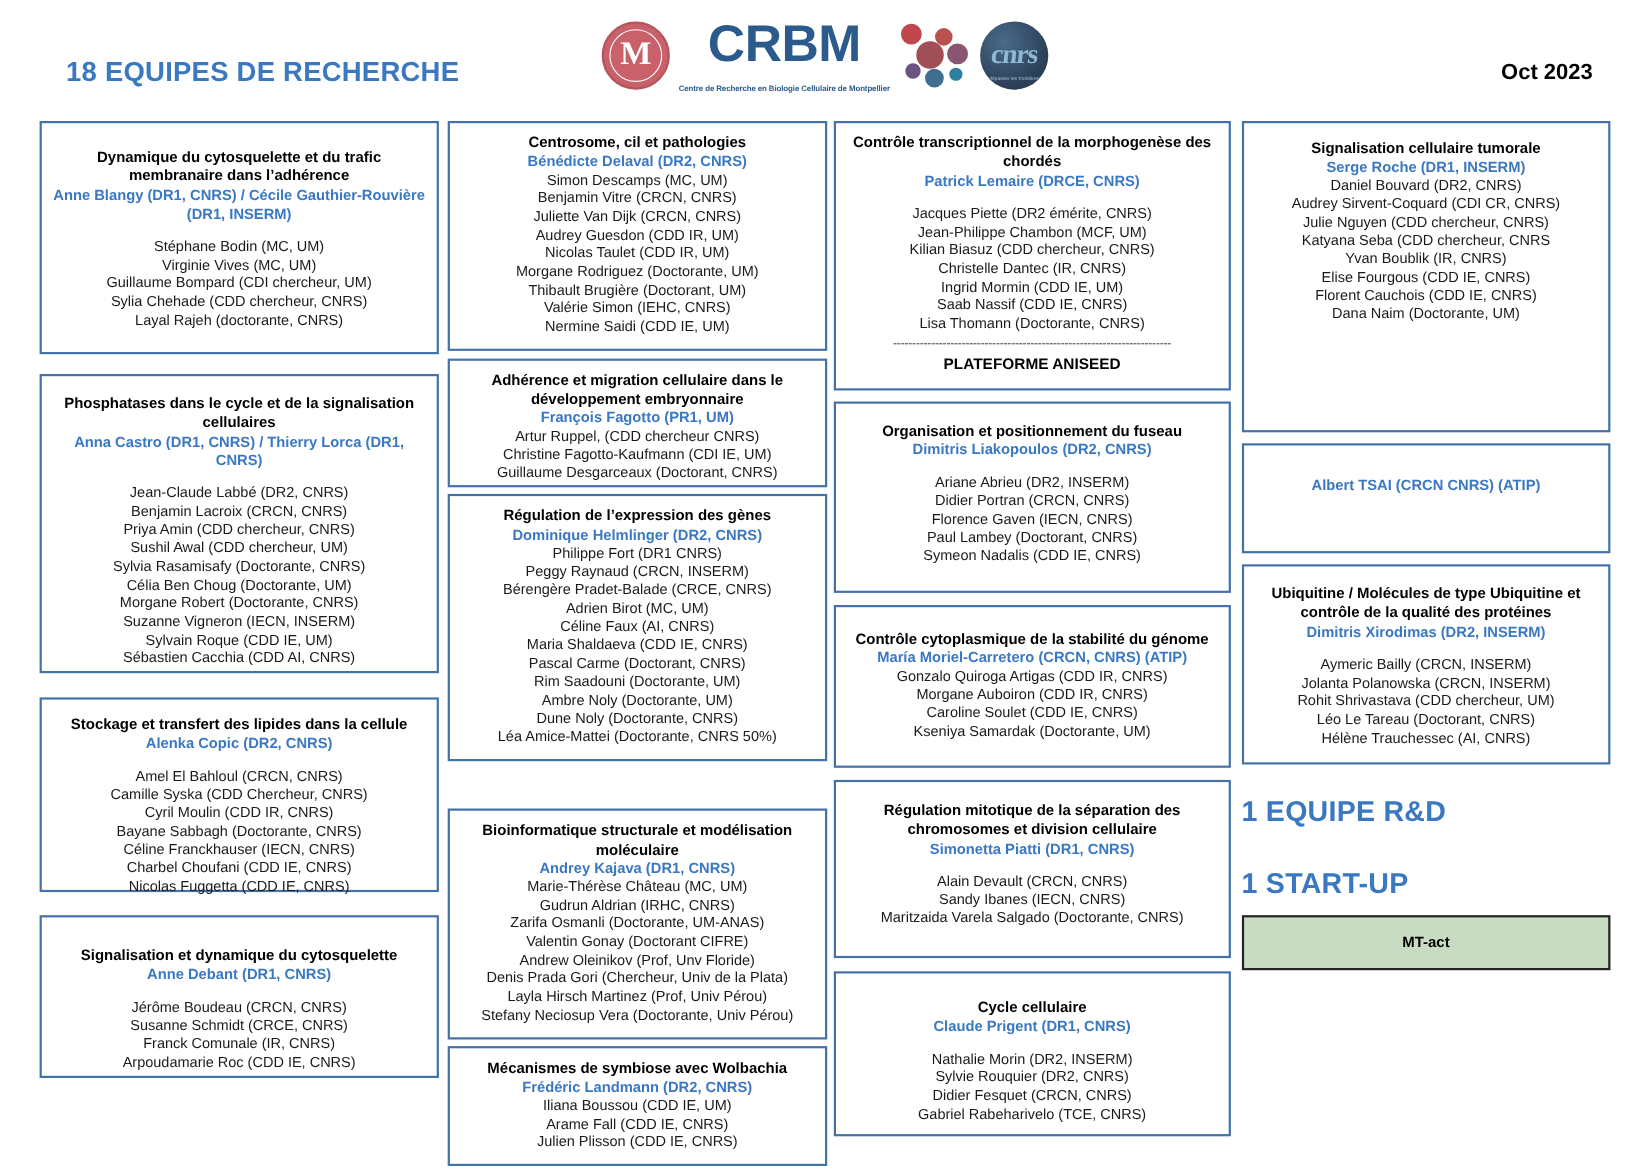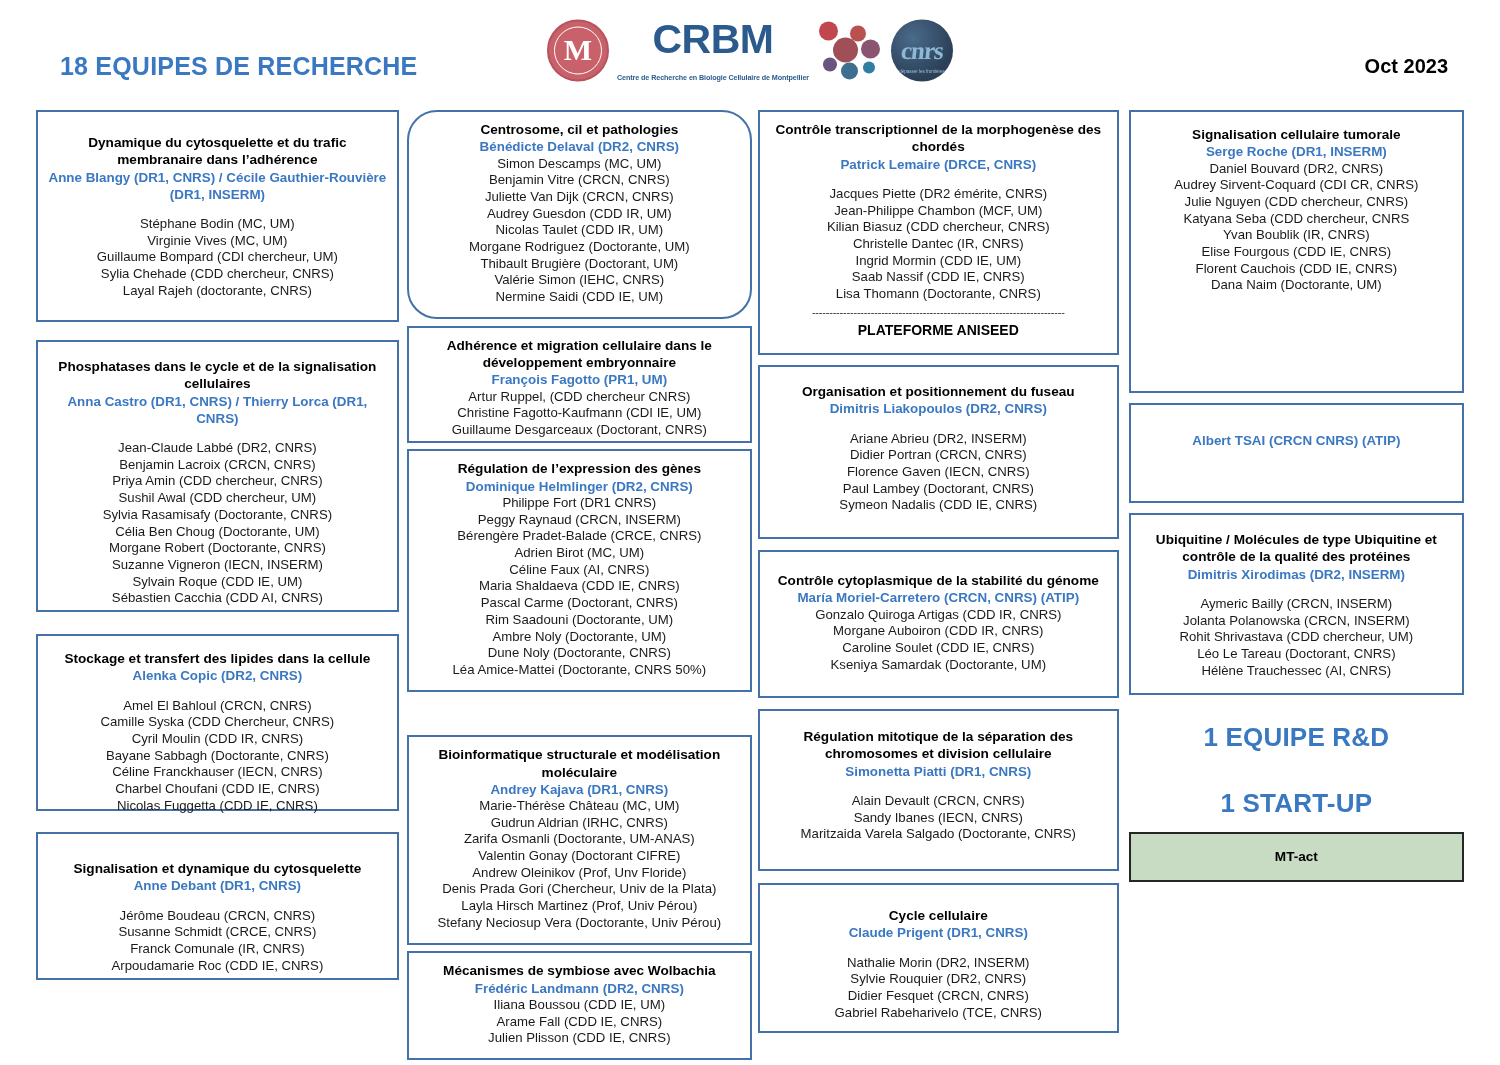"CRBM" .crbm-main { font-size: 41px -> 47px }
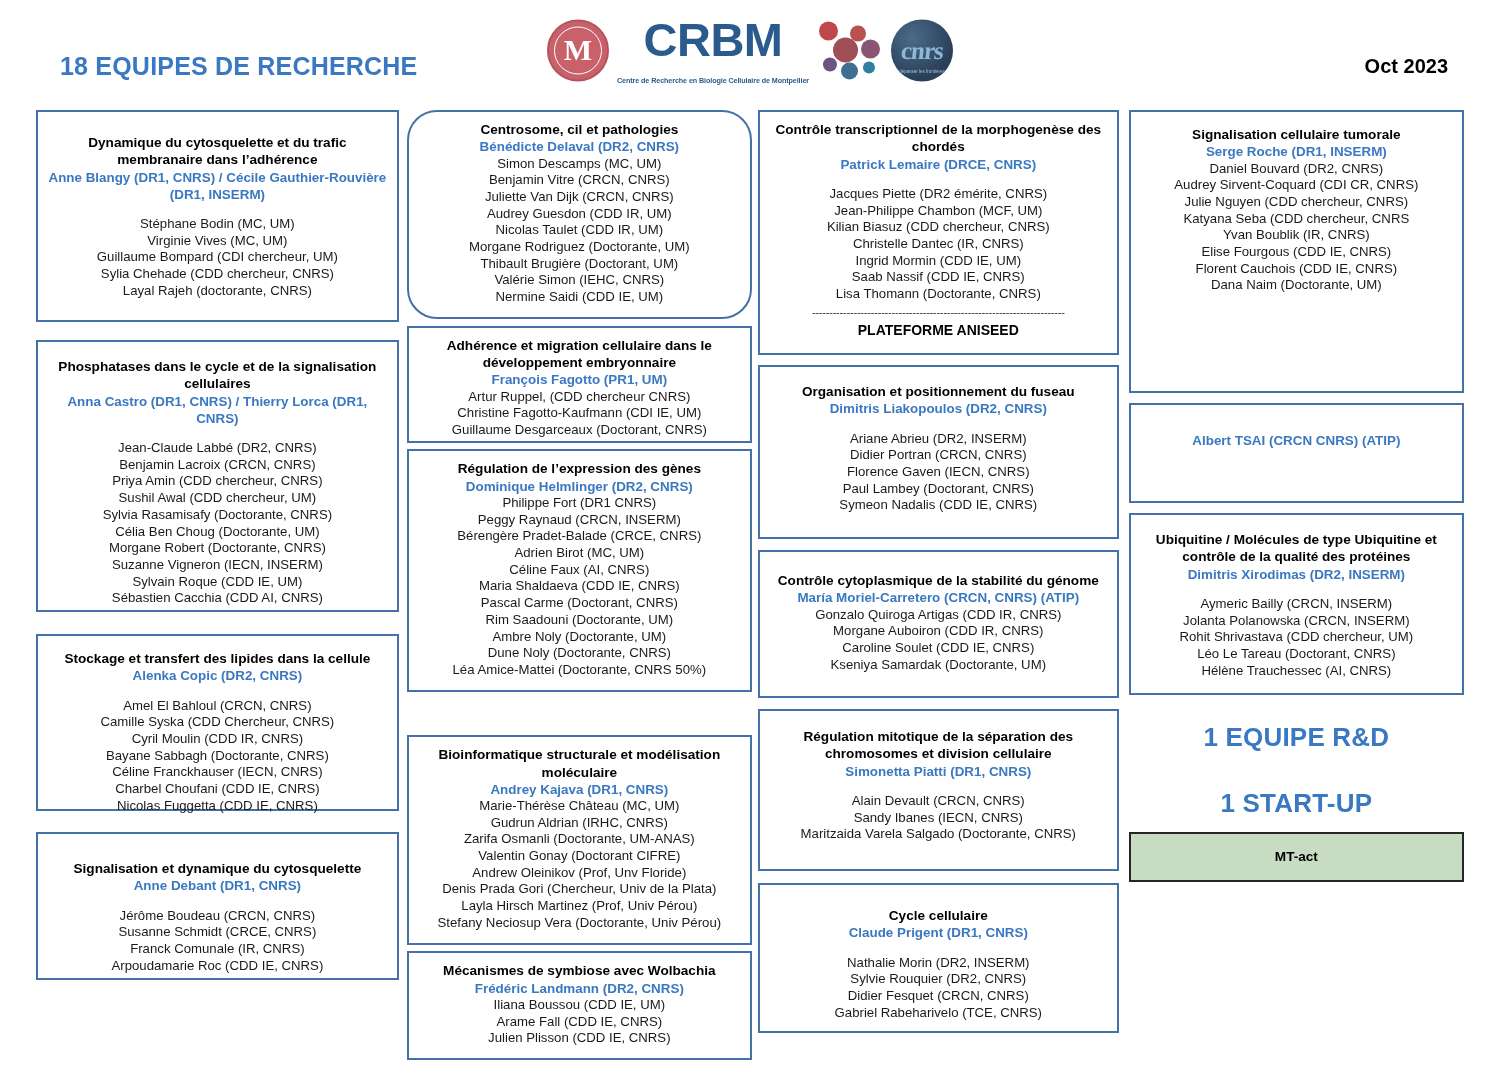"Centrosome, cil et pathologies" div.box { border-radius: 30px -> none }
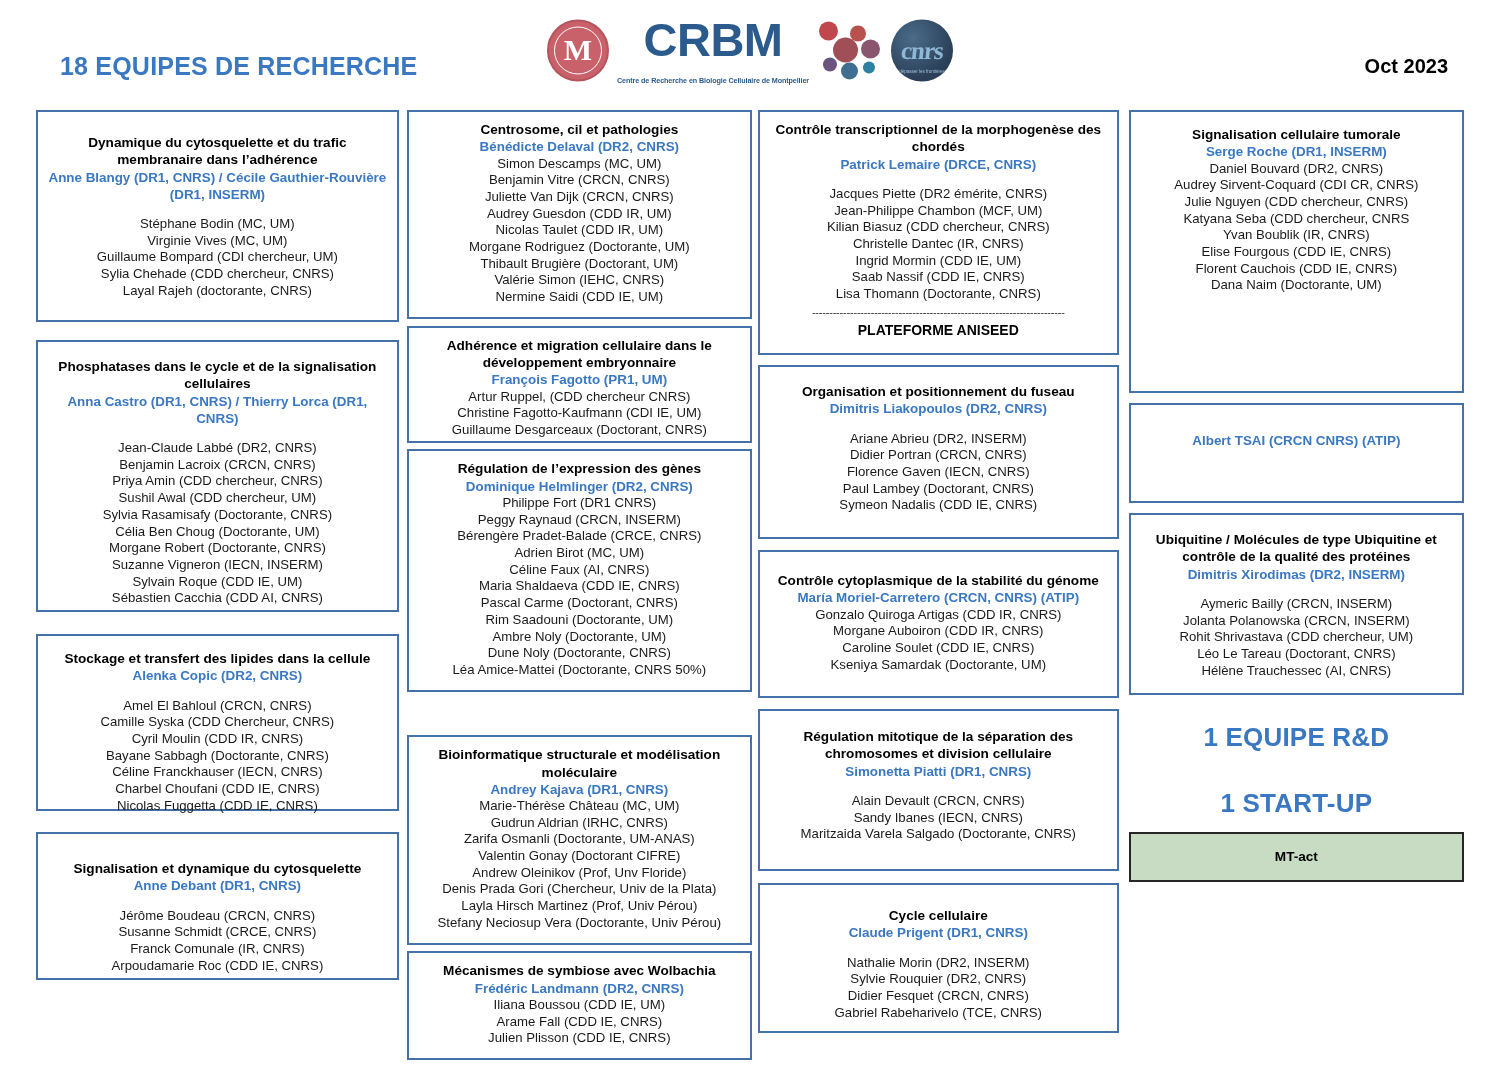"1 EQUIPE R&D" .section-head { text-align: center -> left }
